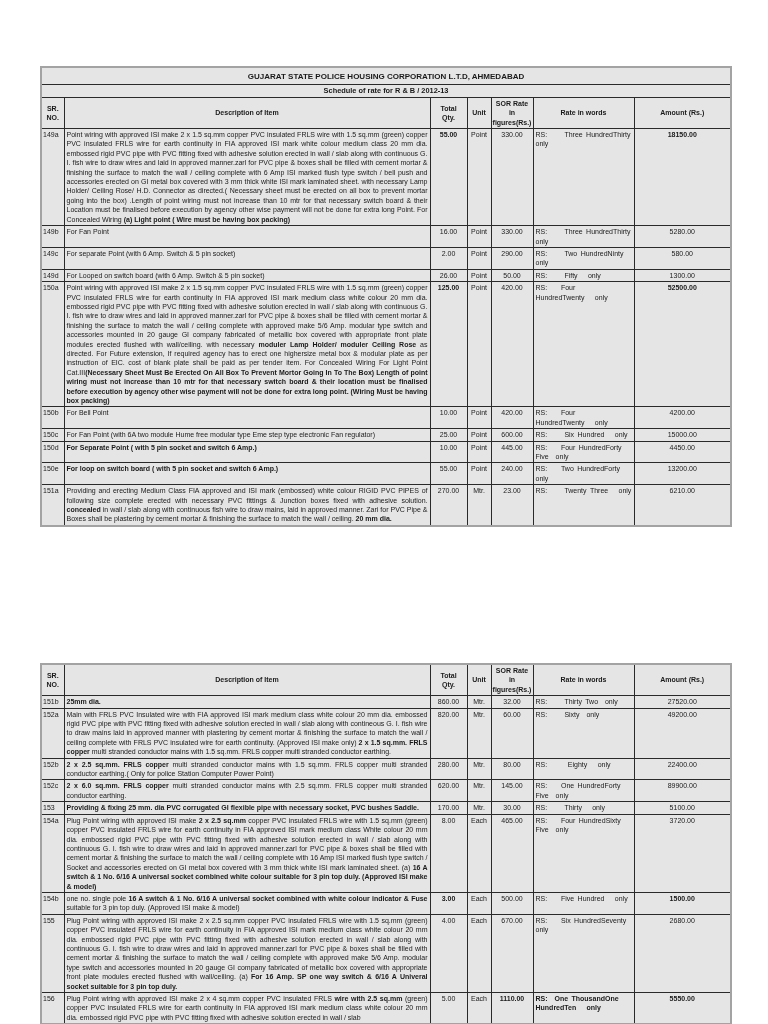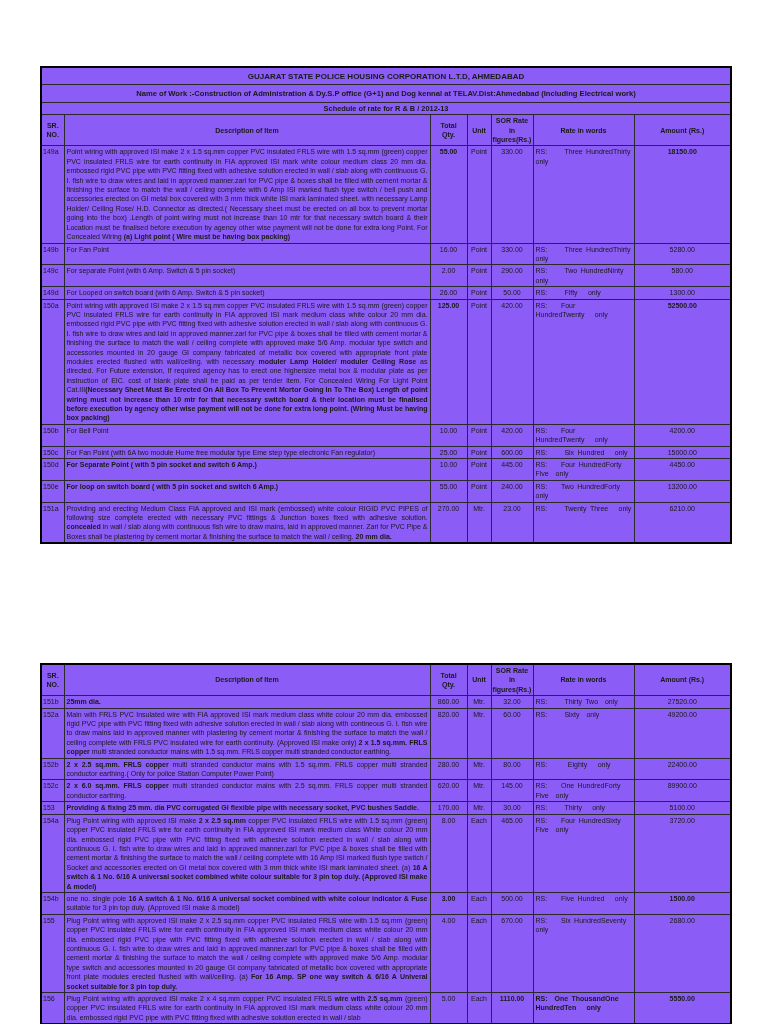"GUJARAT STATE POLICE HOUSING CORPORATION" table.rate-table { background: #8b5cf6 -> #e5e5e5; border: 2px solid #000000 -> 2px solid #a3a3a3 }
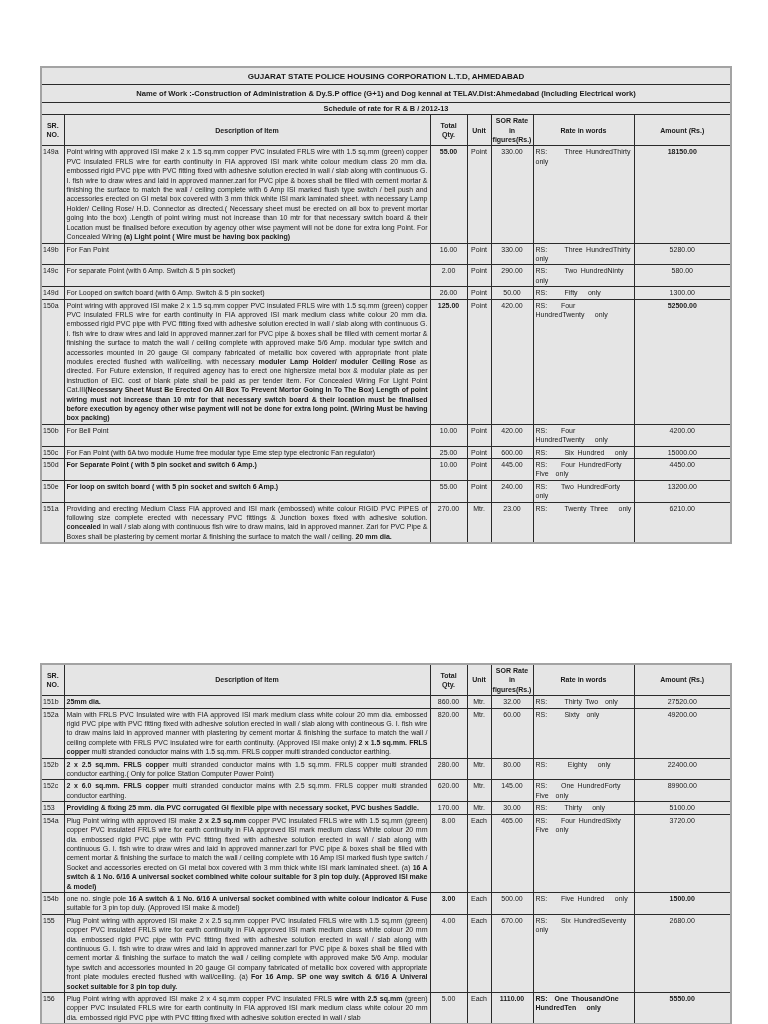"Name of Work :-Construction of" tr { html: <tr> <td>Name of Work :-Construction of Administration &amp; Dy.S.P office (G+1) and Dog kennal at TELAV.Dist:Ahmedabad (Including Electrical work)</td> </tr> -> none }
